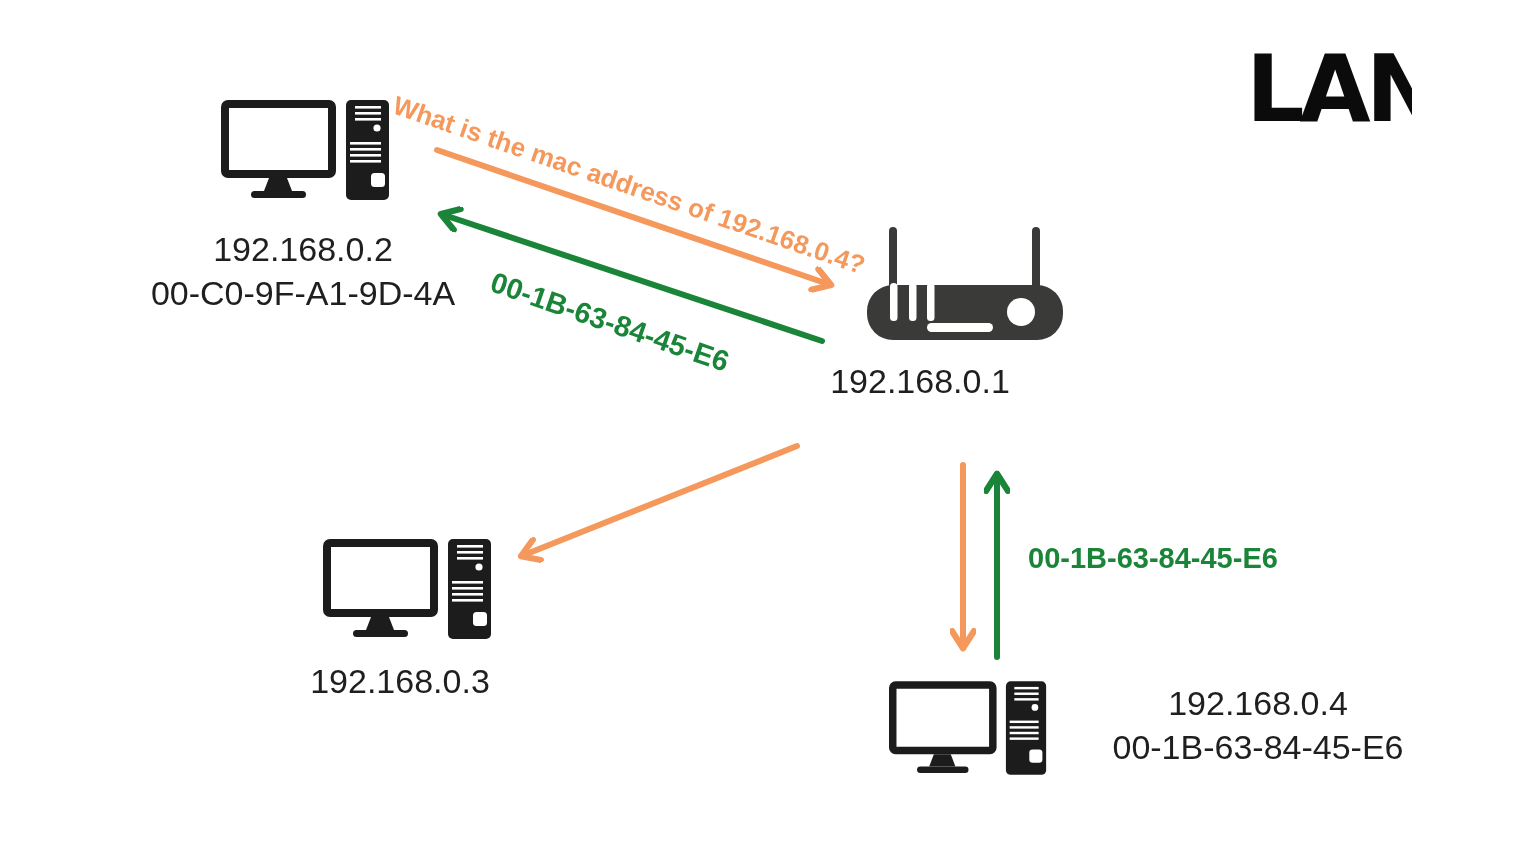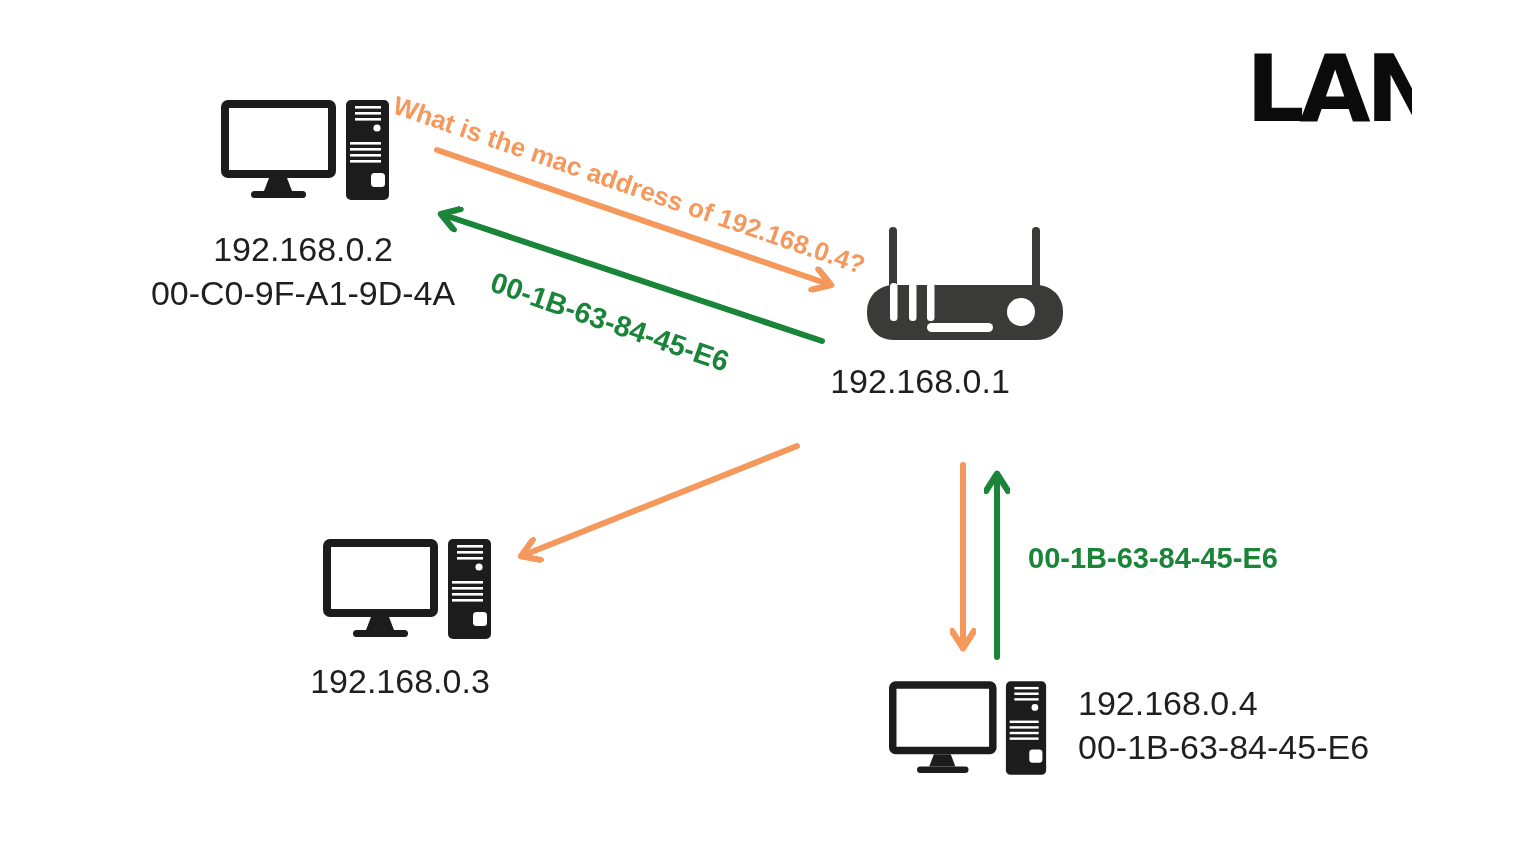"192.168.0.4" .label-pc4 { text-align: left -> center }
